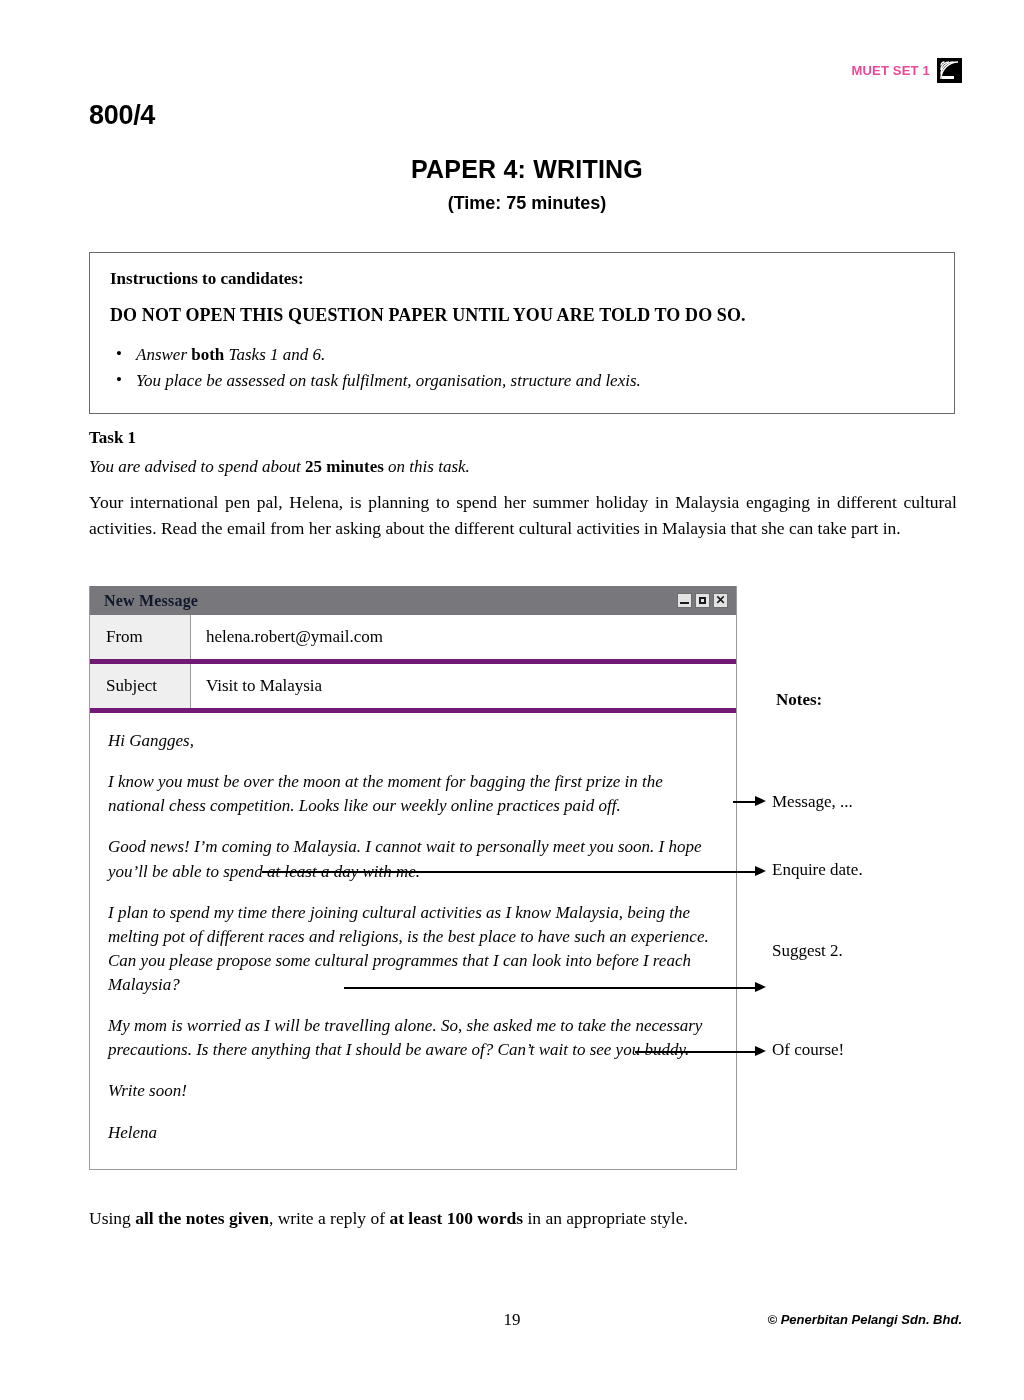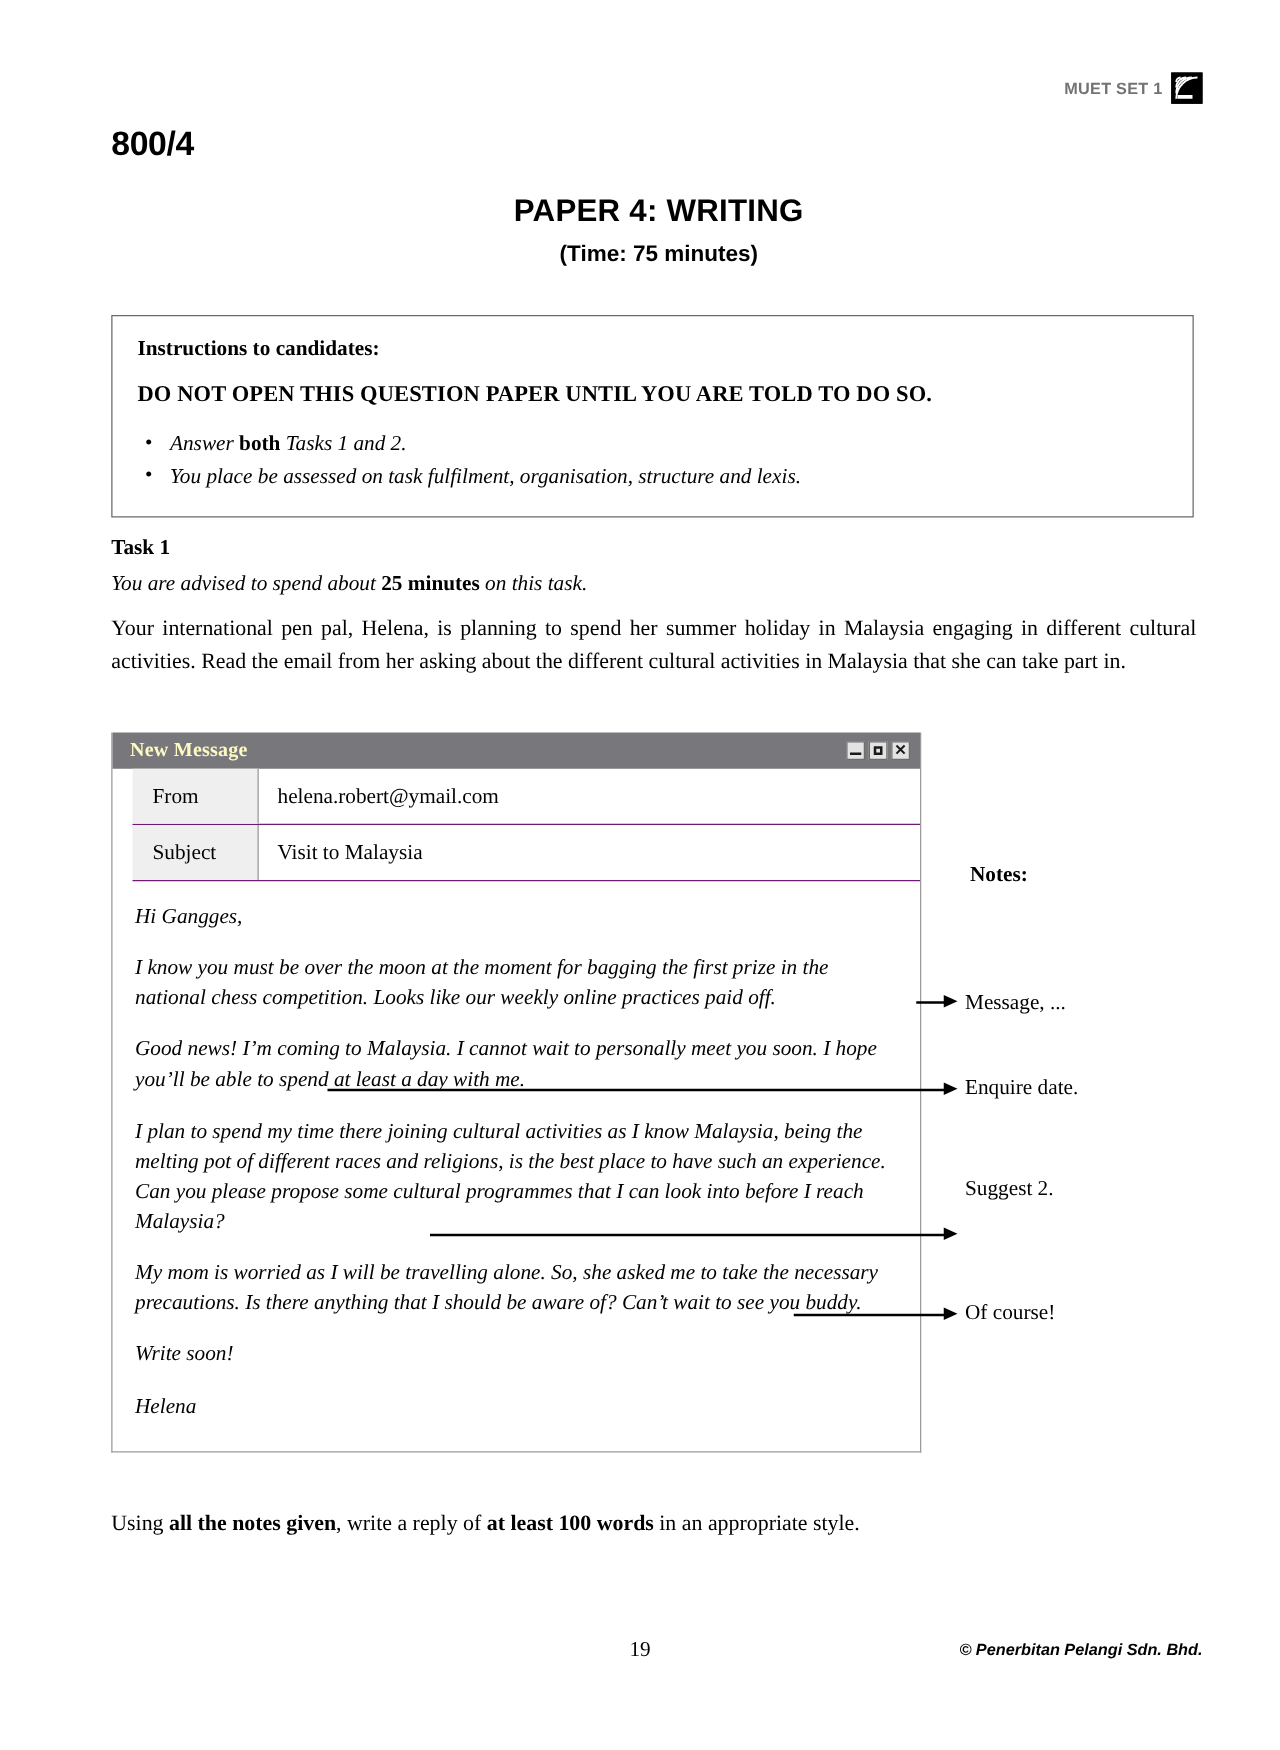"MUET SET 1" .running-header-text { color: #737373 -> #ec4899 }
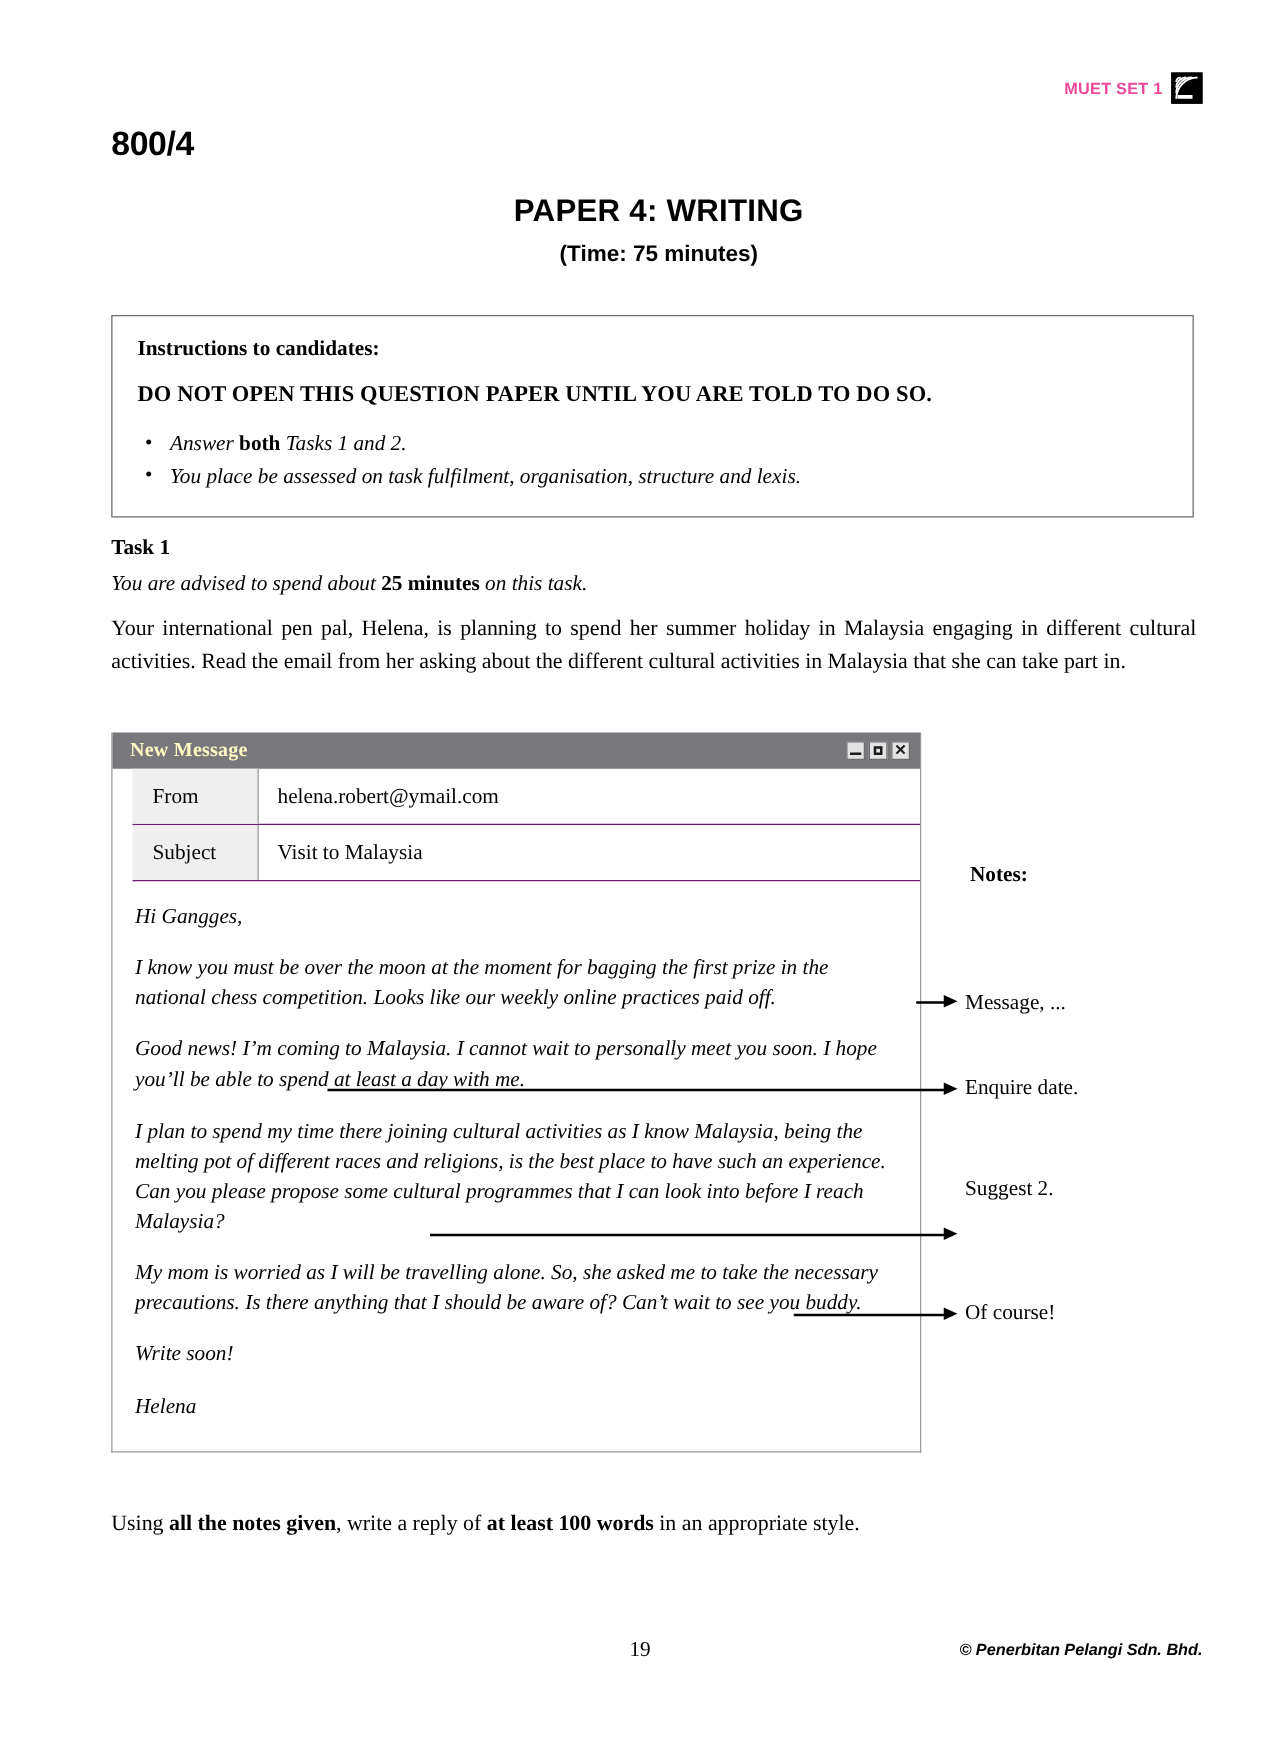"Tasks 1 and 2." span { text: 2 -> 6 }
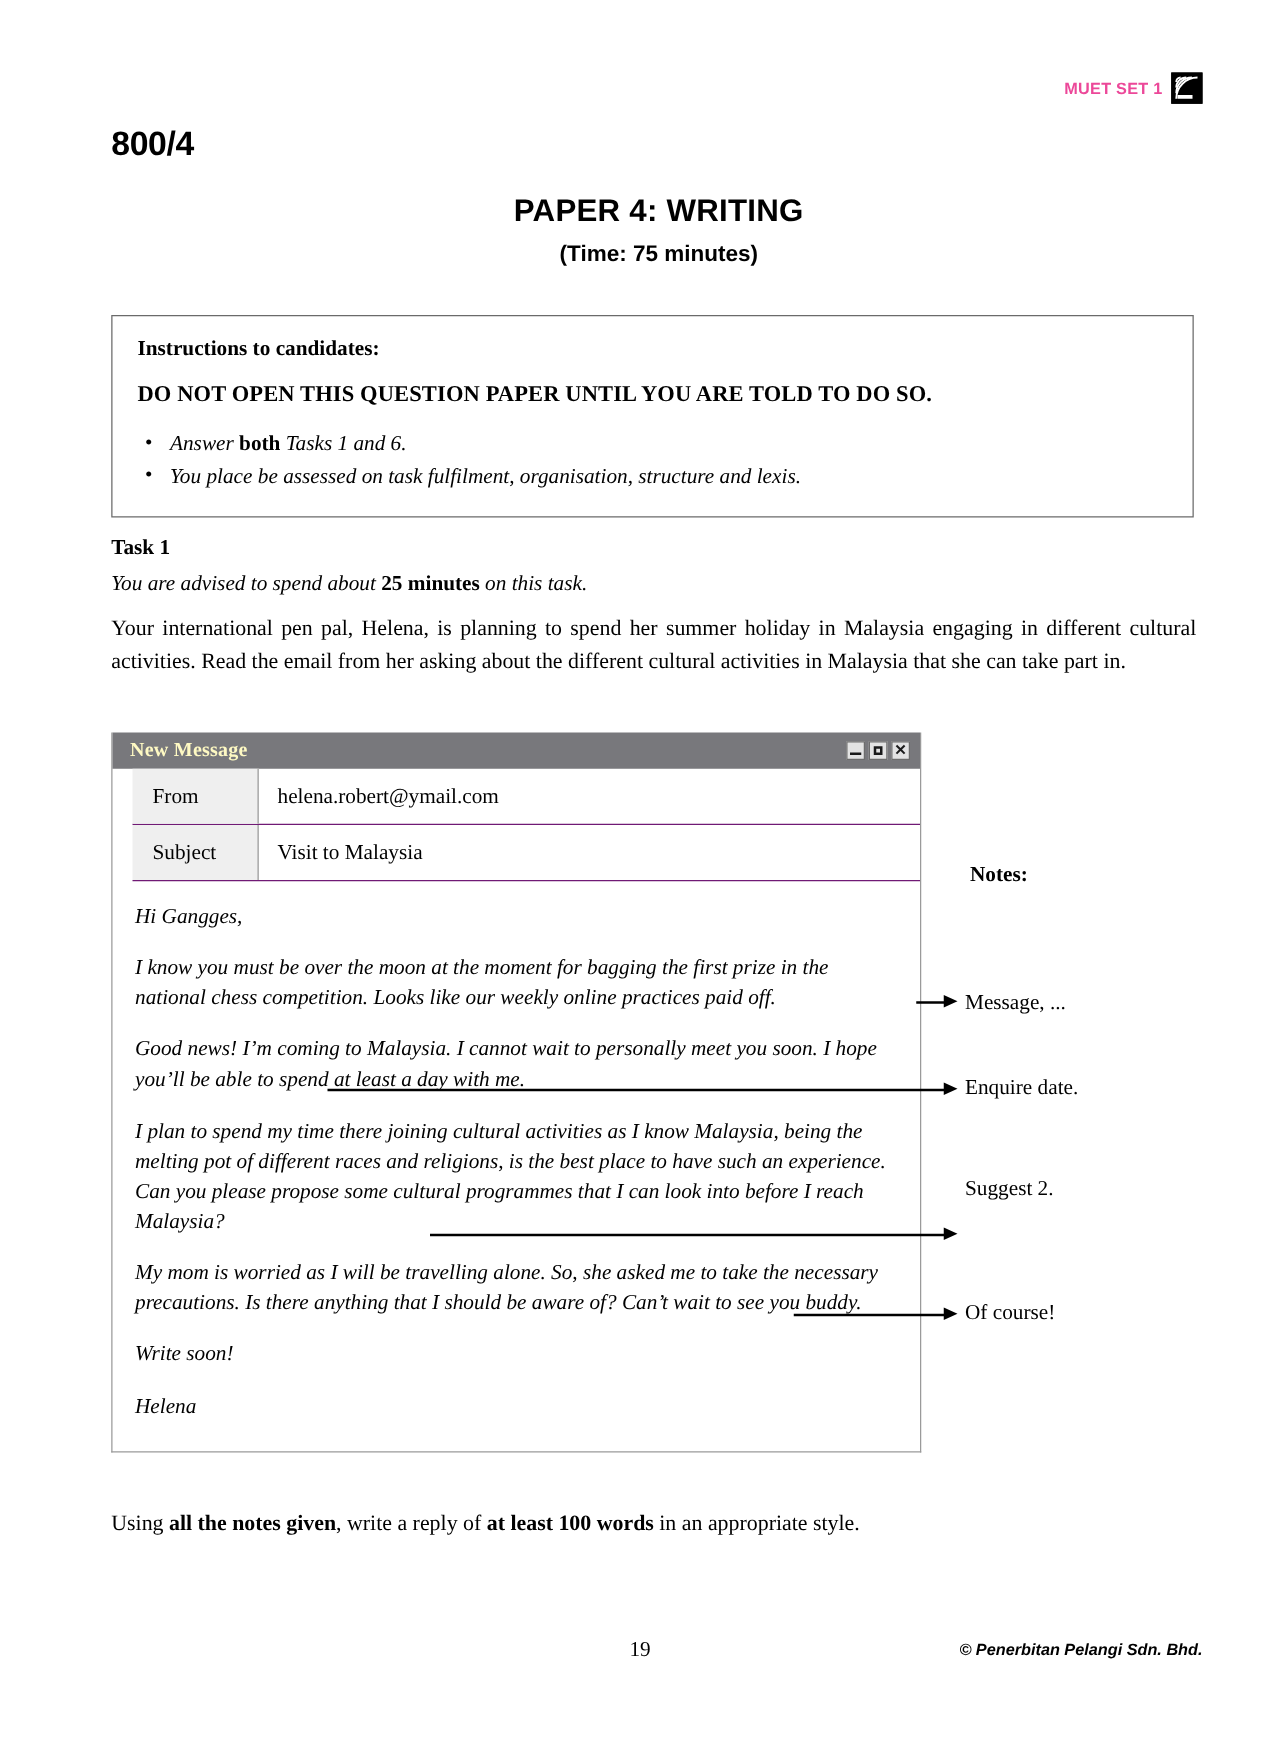"New Message" .email-title { color: #fef9c3 -> #0f172a }
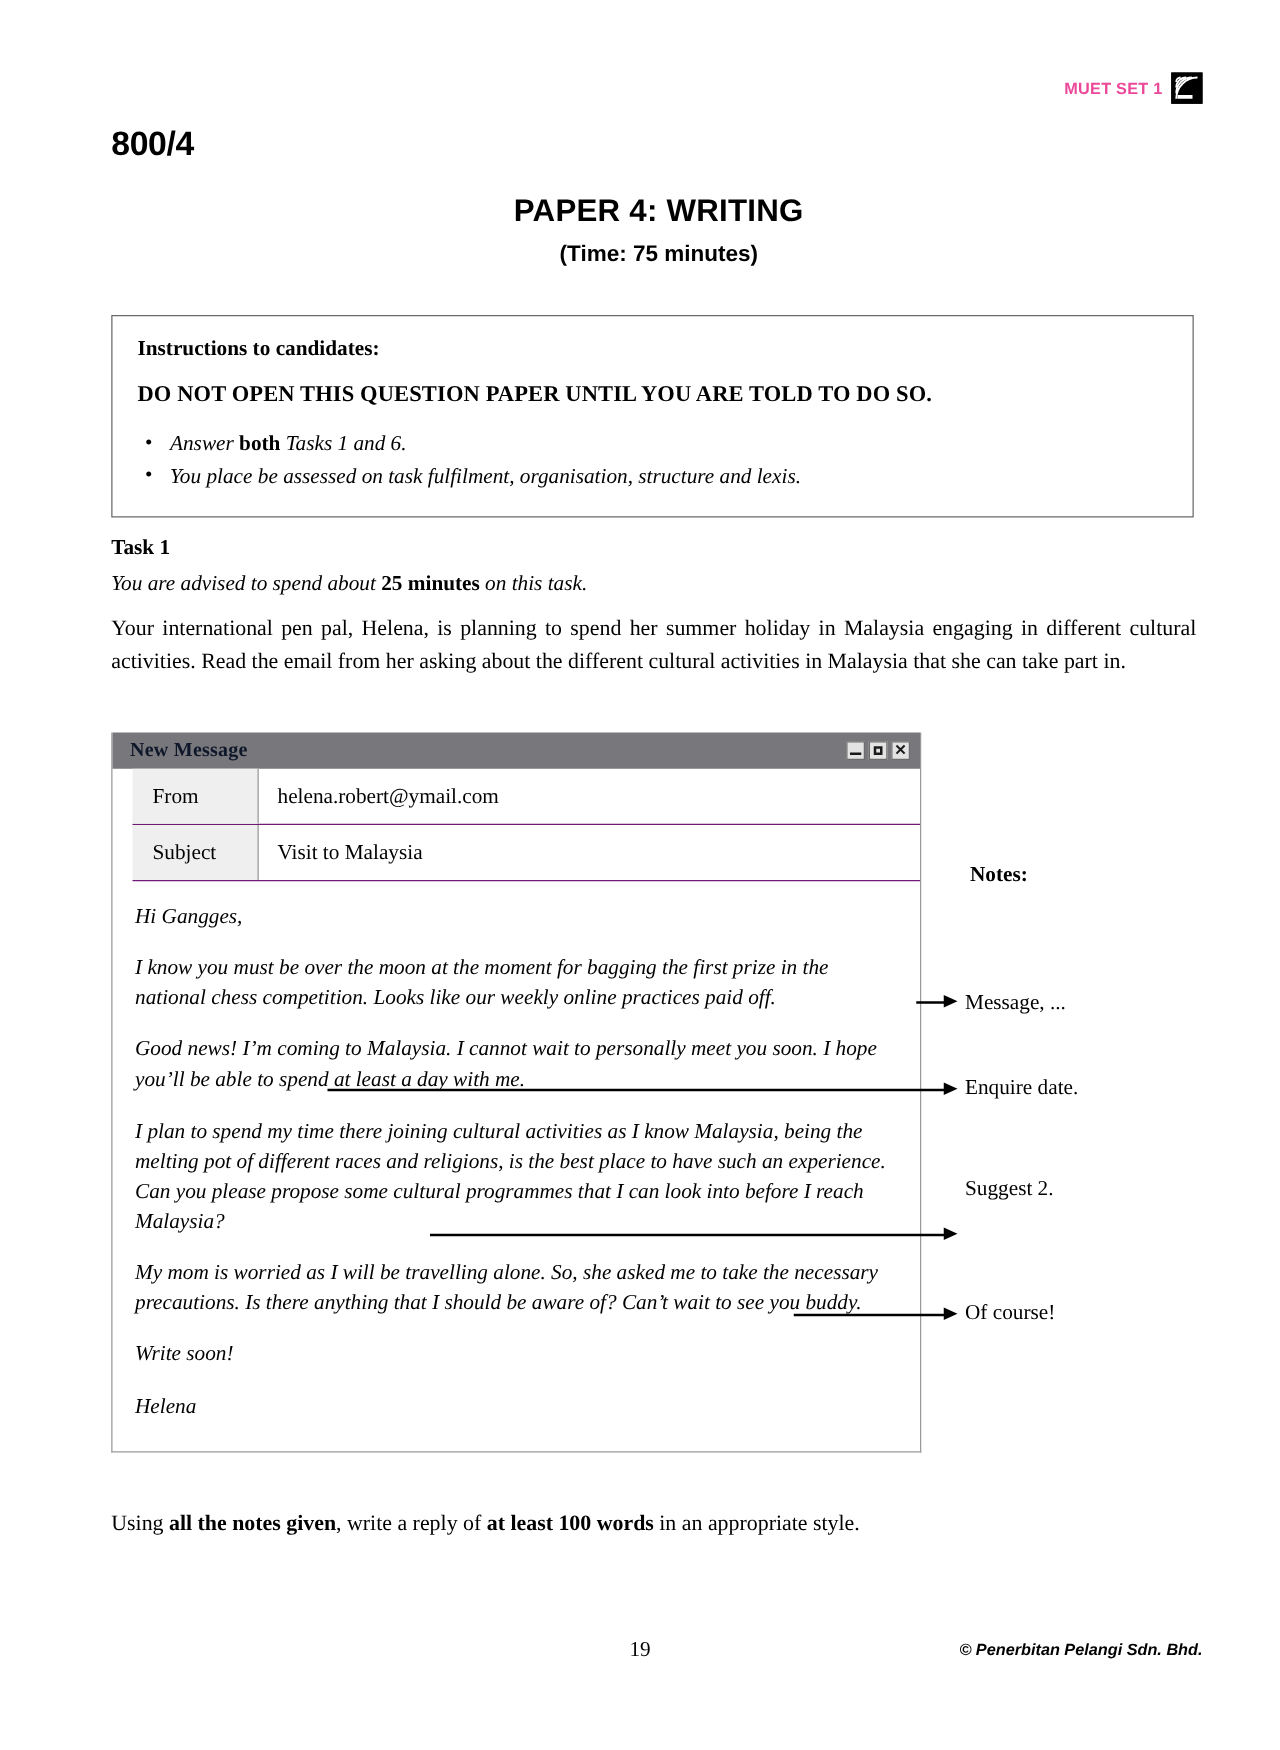"From" .email-field-row { border-bottom: 1px solid #701a75 -> 5px solid #701a75; margin-left: 16px -> none }
